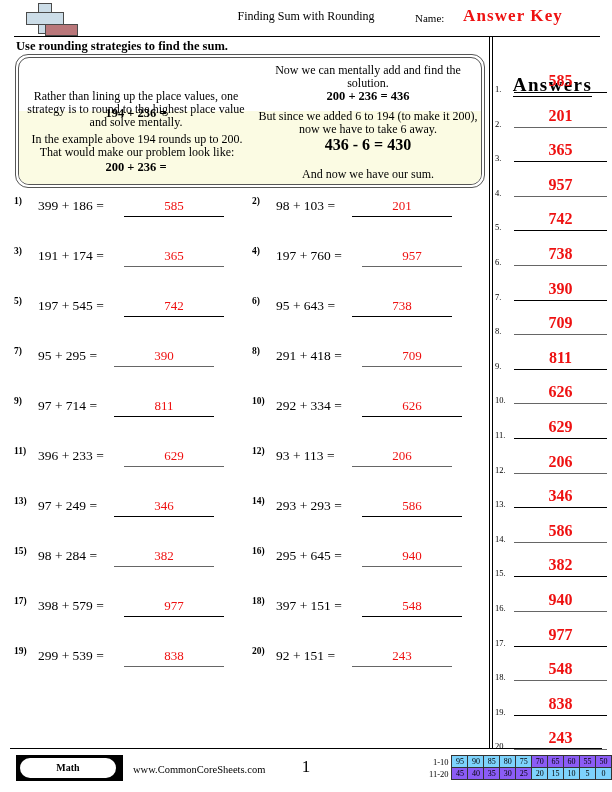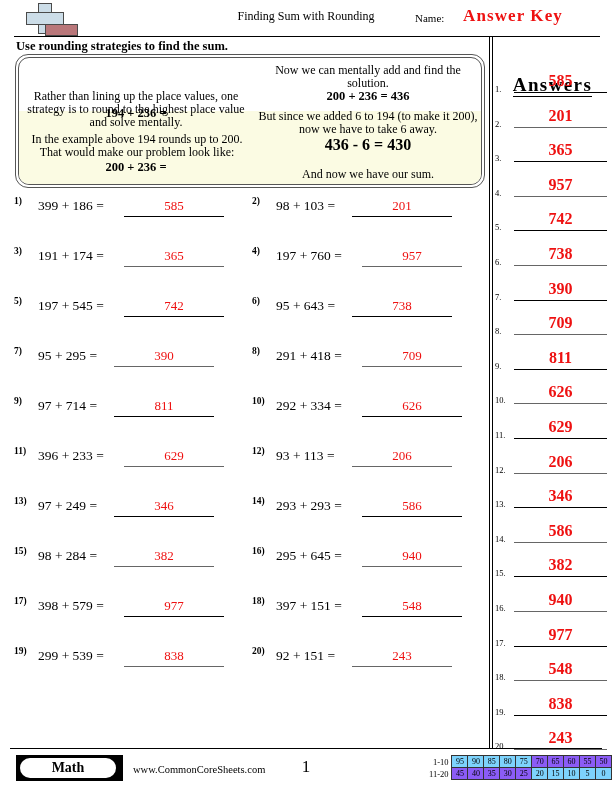"Math" #math-badge-inner { font-size: 14px -> 10px }
